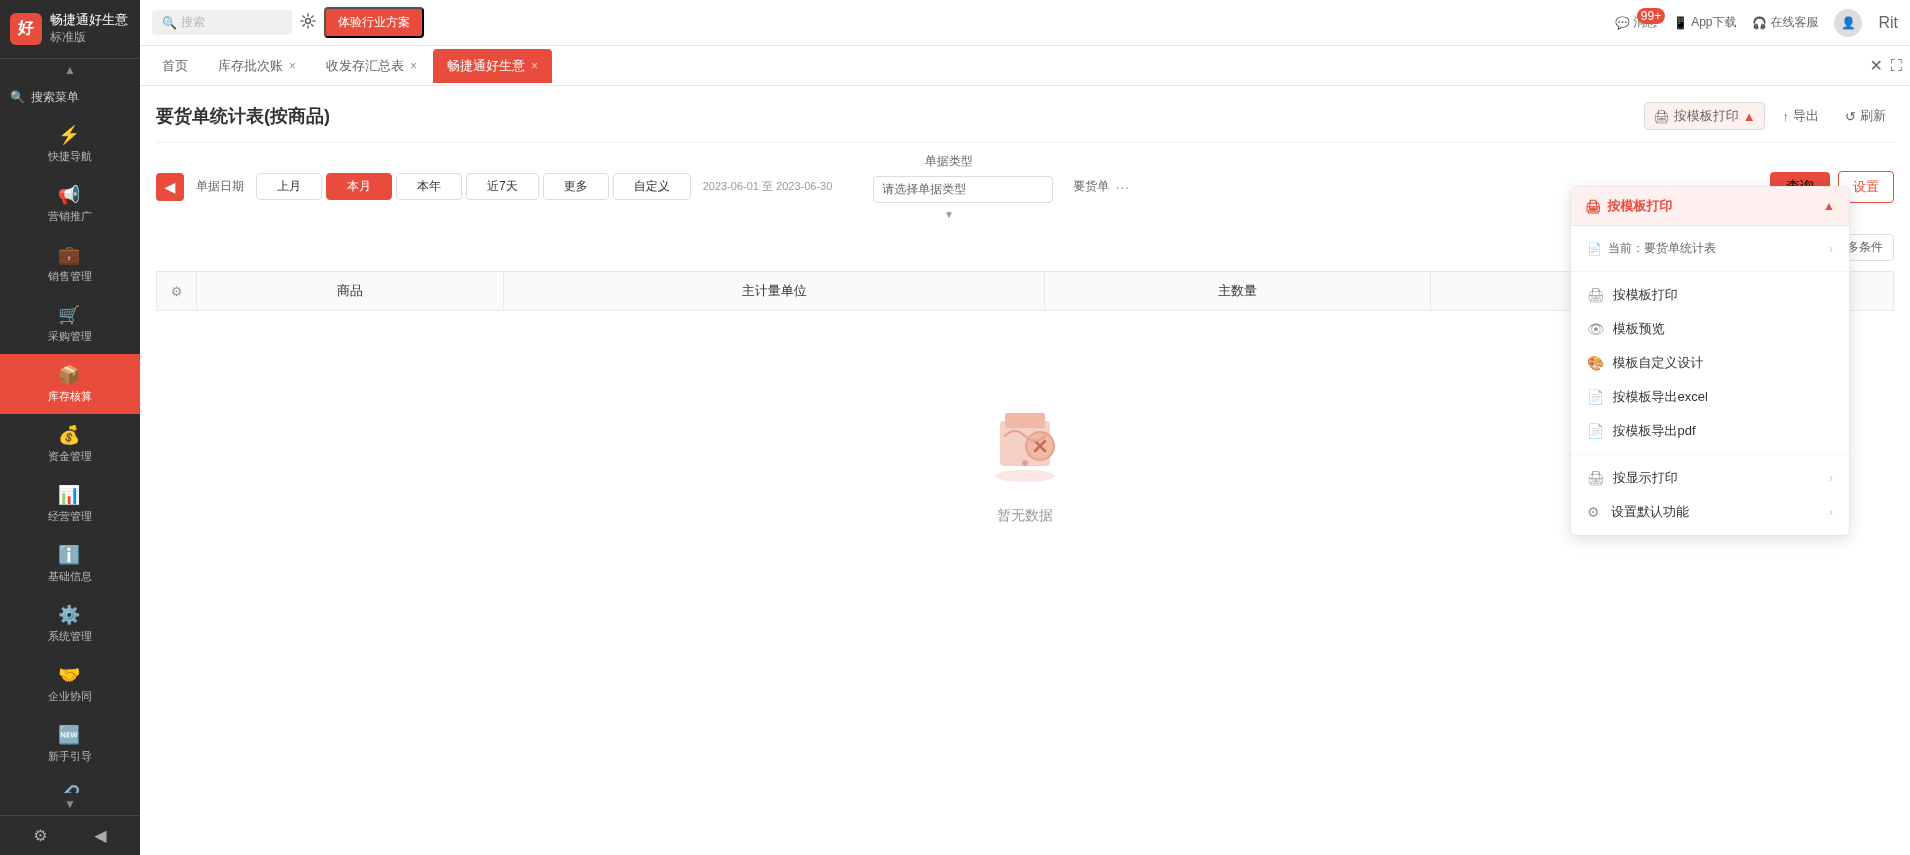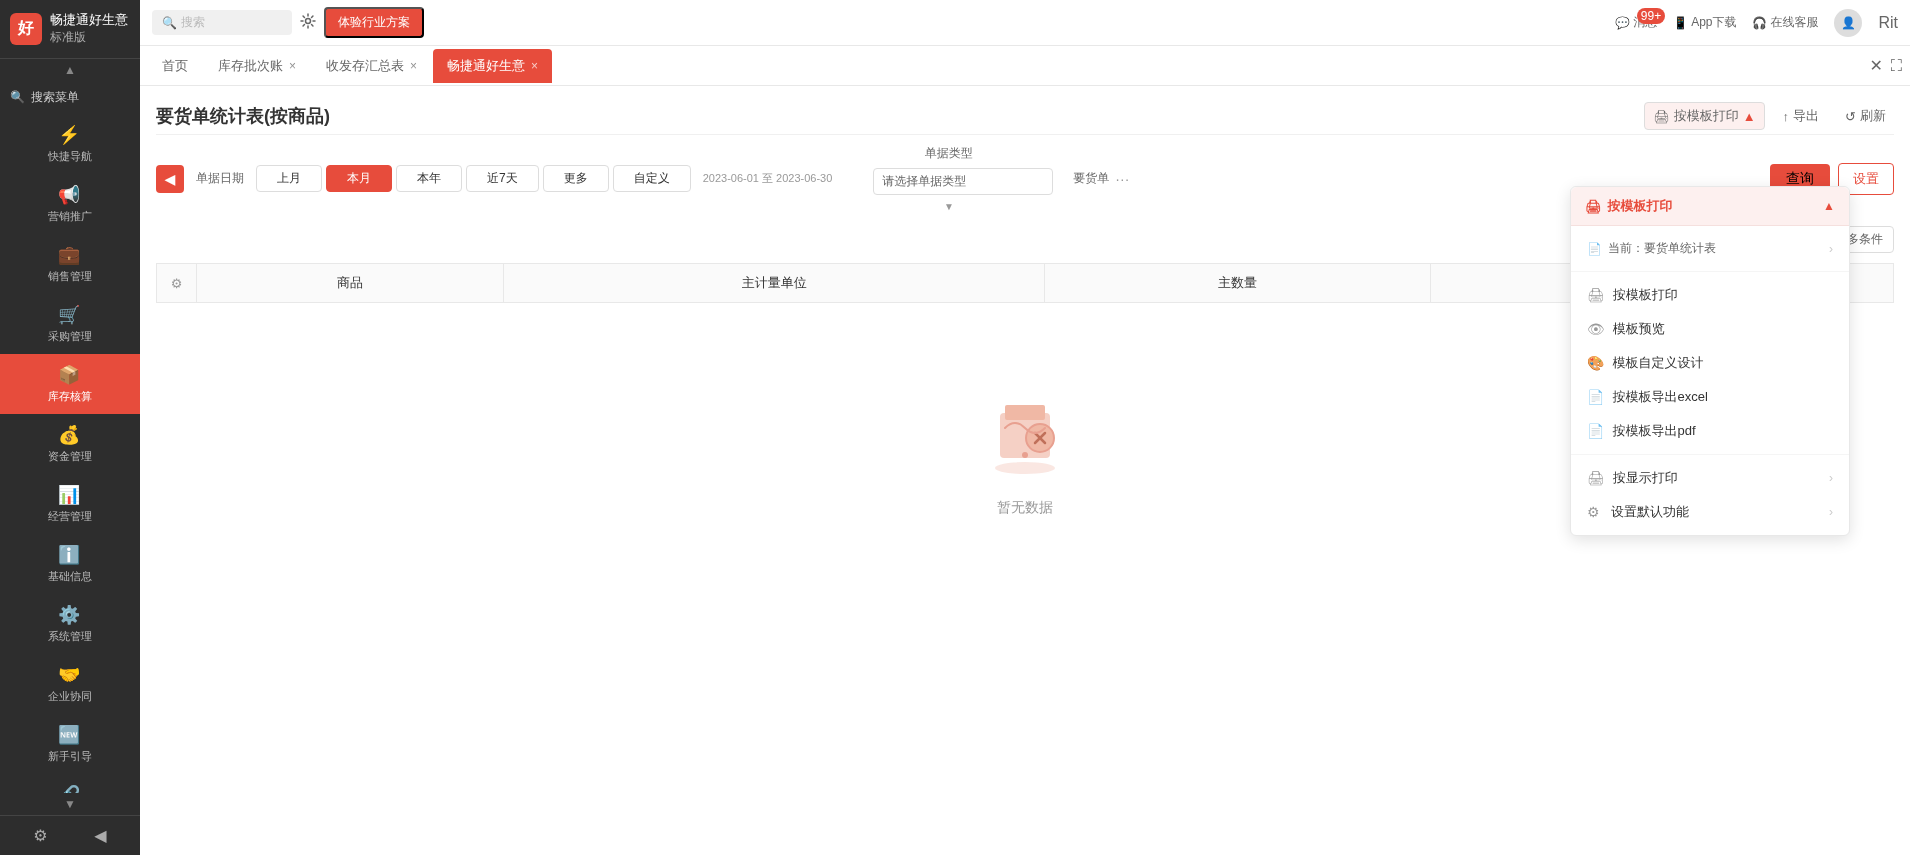"要货单统计表(按商品)" .page-header { margin-bottom: 4px -> 12px }
